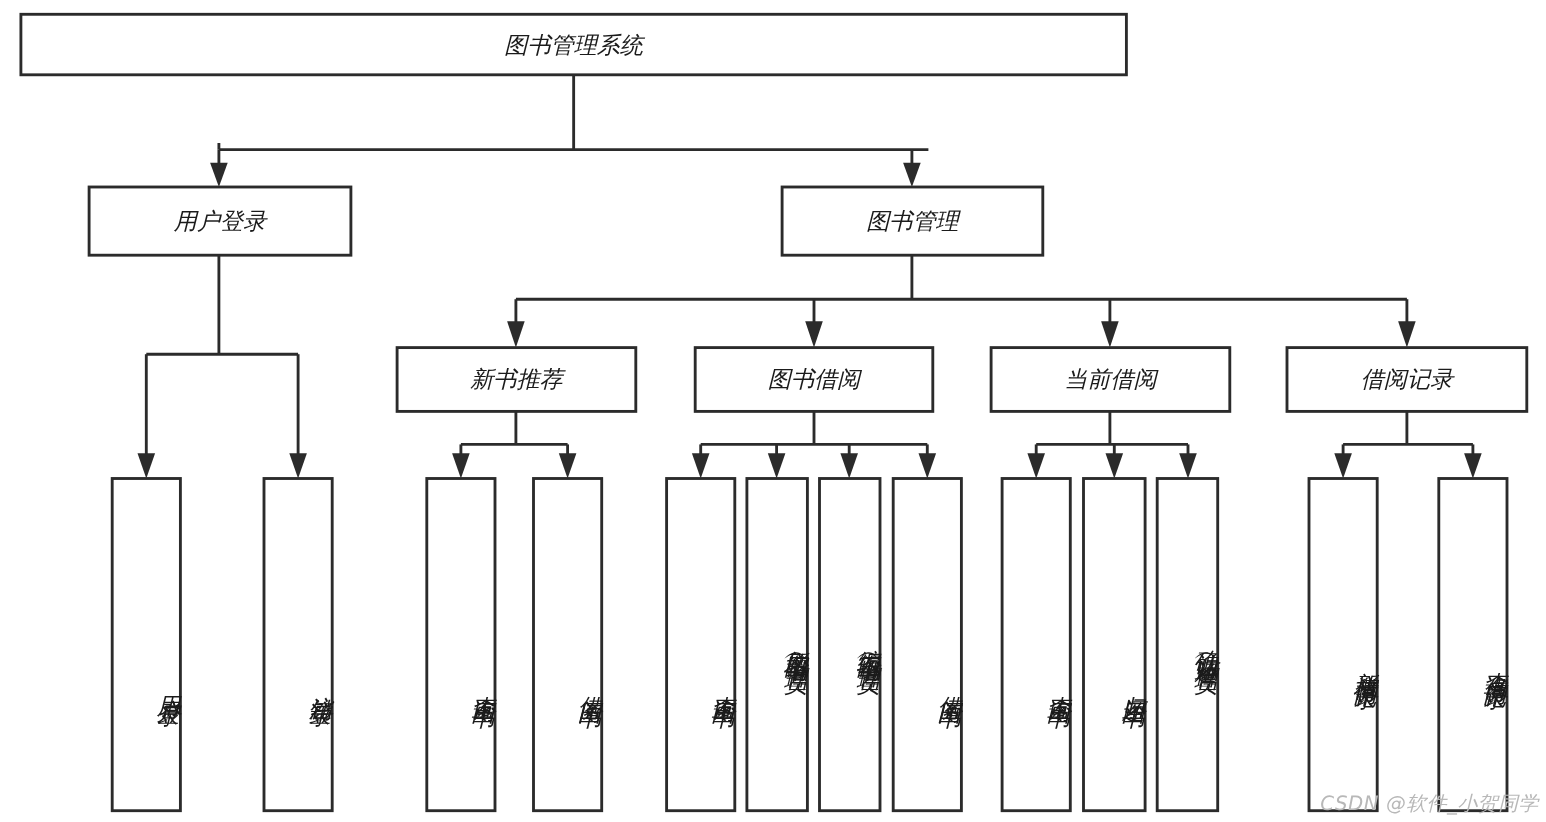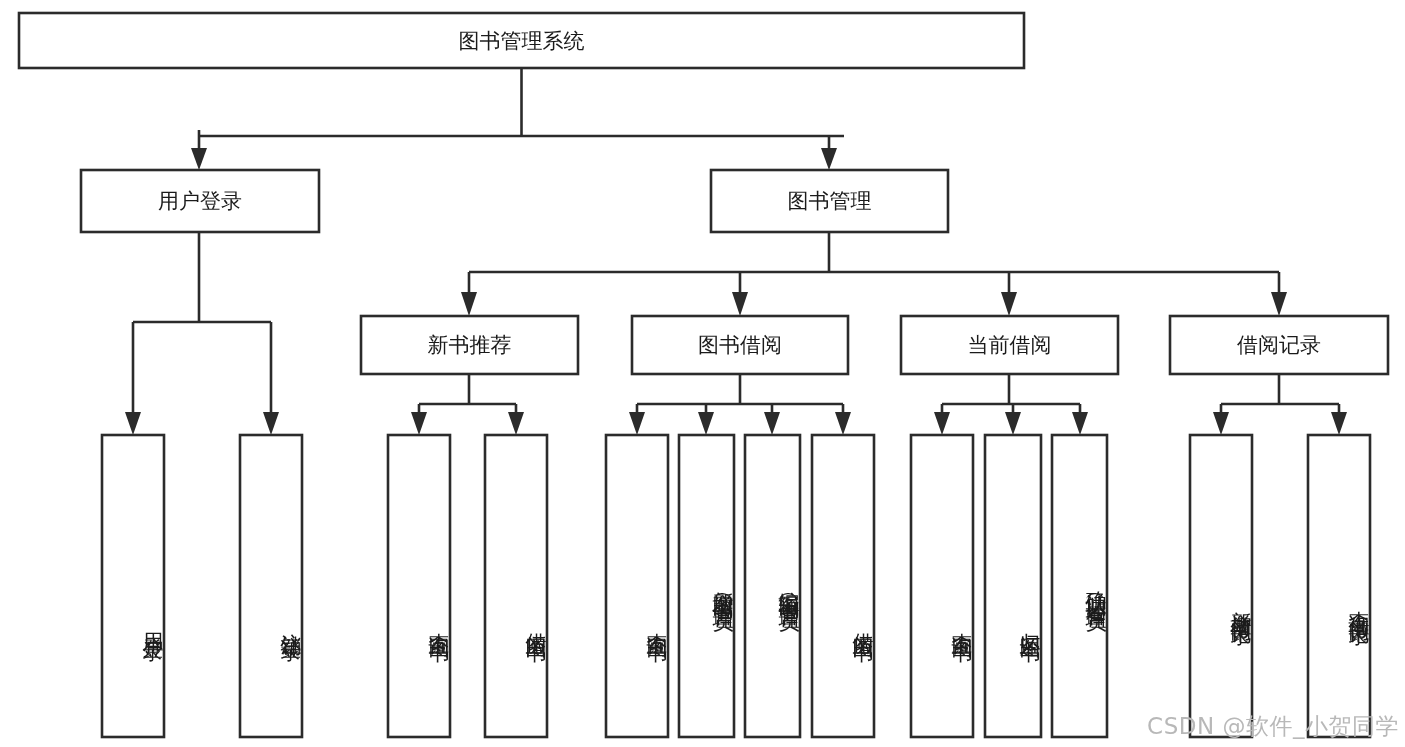"图书管理系统" #diagram-root { font-style: none -> italic }
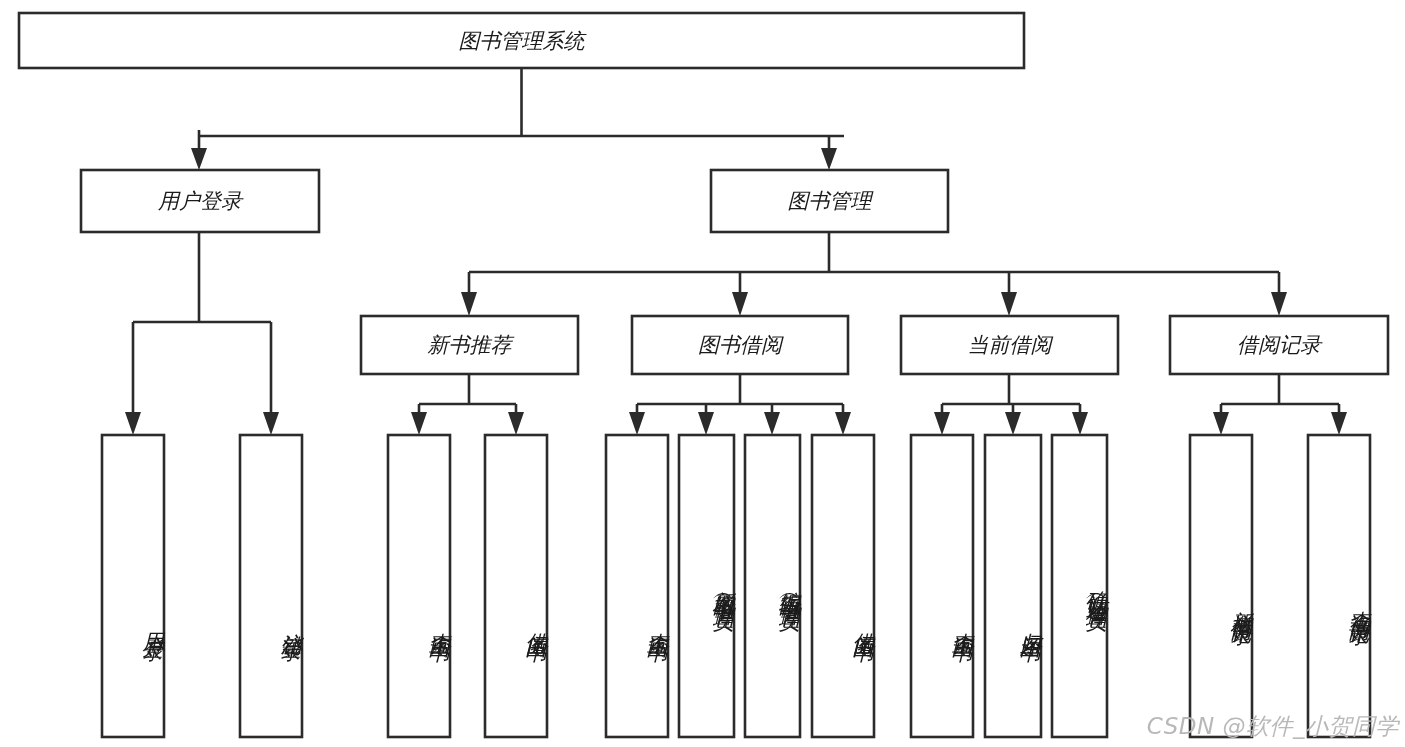"CSDN @软件_小贺同学" .watermark { font-size: 23px -> 18px }
